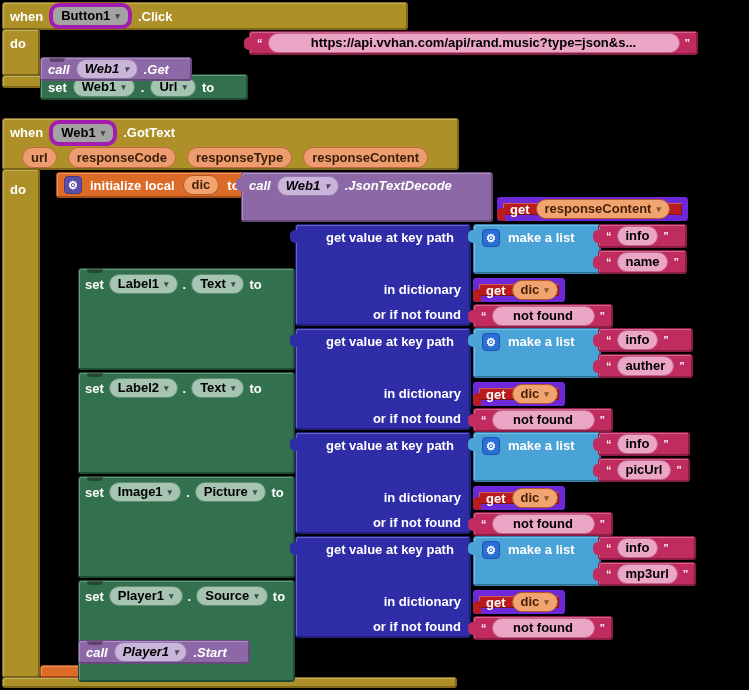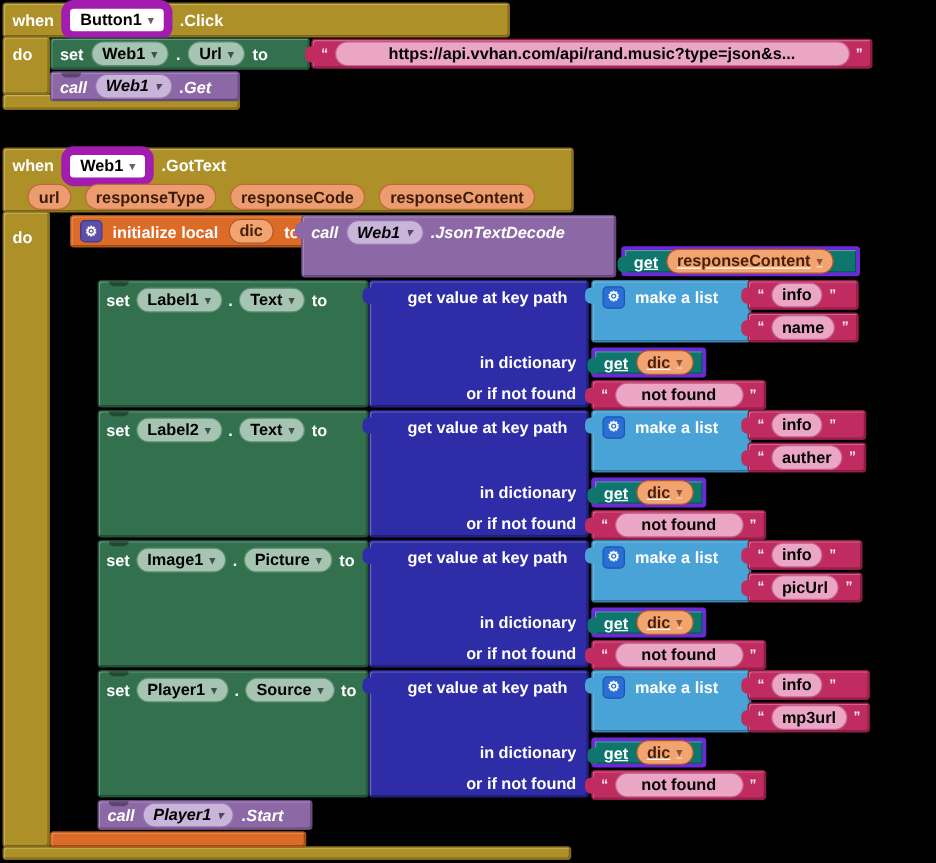"Button1" .p-cream { background: #ffffff -> #a3a3a3; border: 7px solid #a21caf -> 4px solid #a21caf }
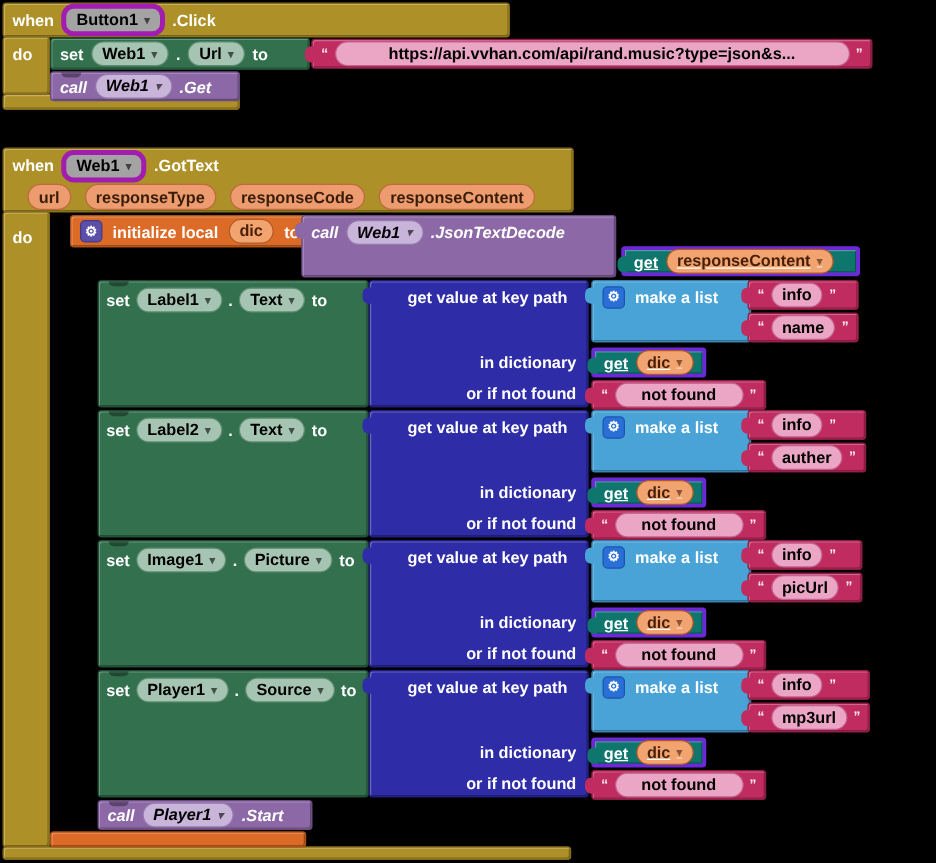"set" .green { margin-top: none -> 44px }
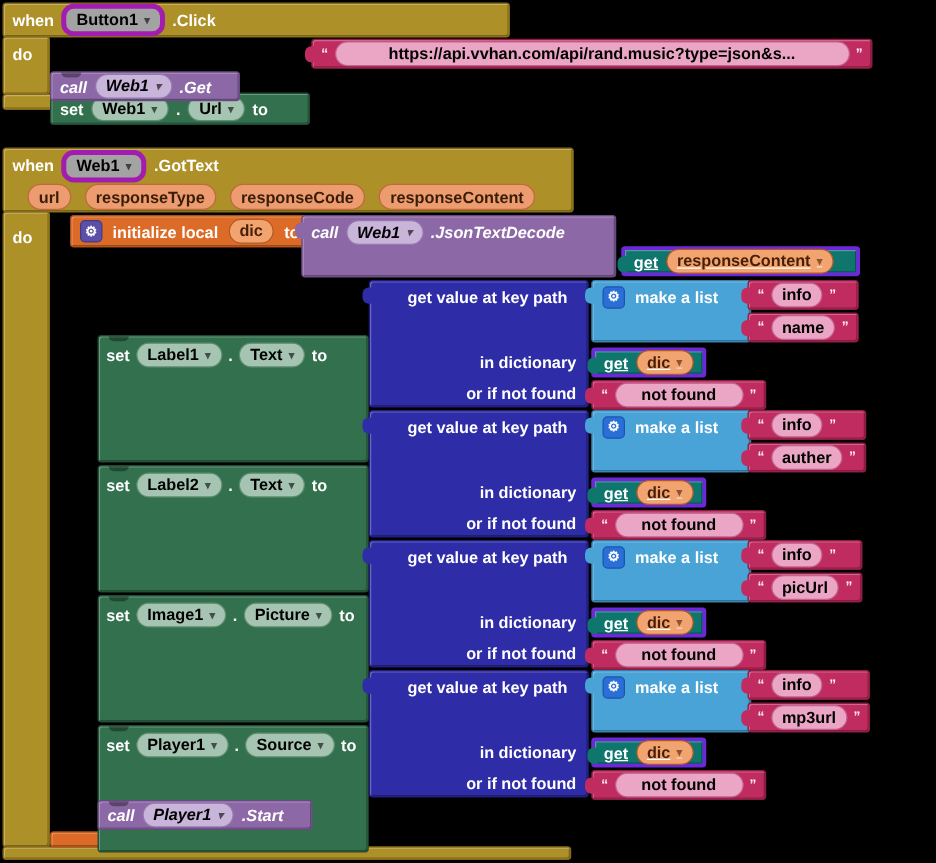"responseType" span.pill { order: before "responseCode" -> after "responseCode" }
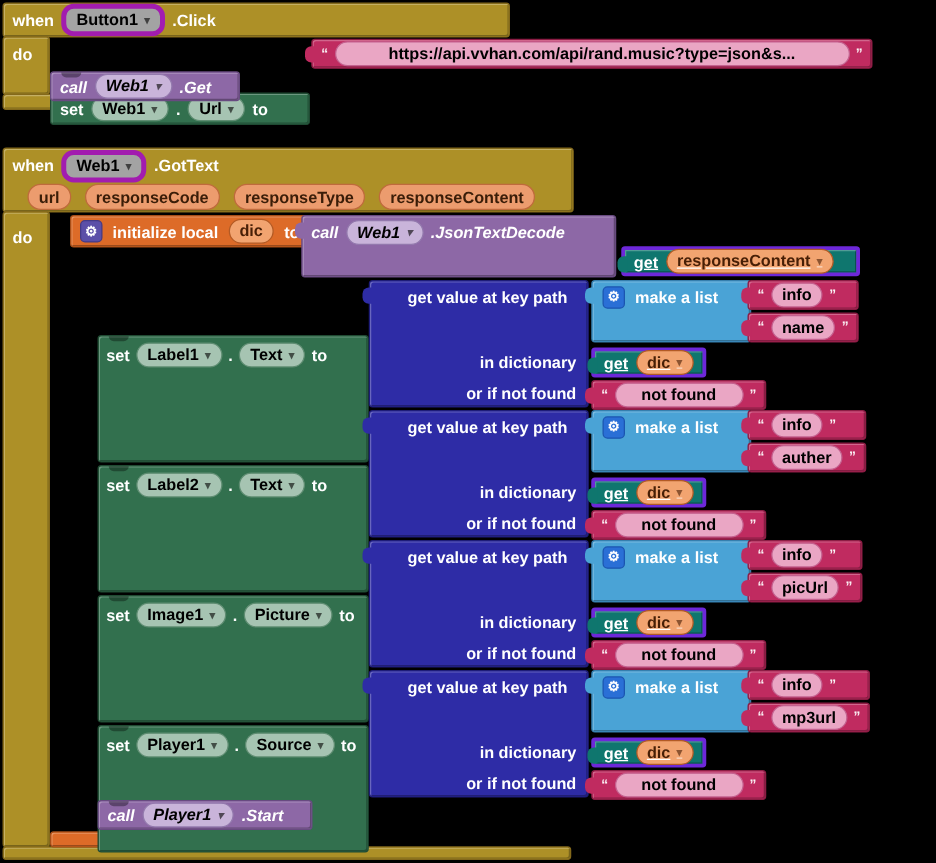"get" .orange2 { background: #0f766e -> #b91c1c; border: 3px solid #6d28d9 -> 6px solid #6d28d9; text-decoration: underline -> none }
